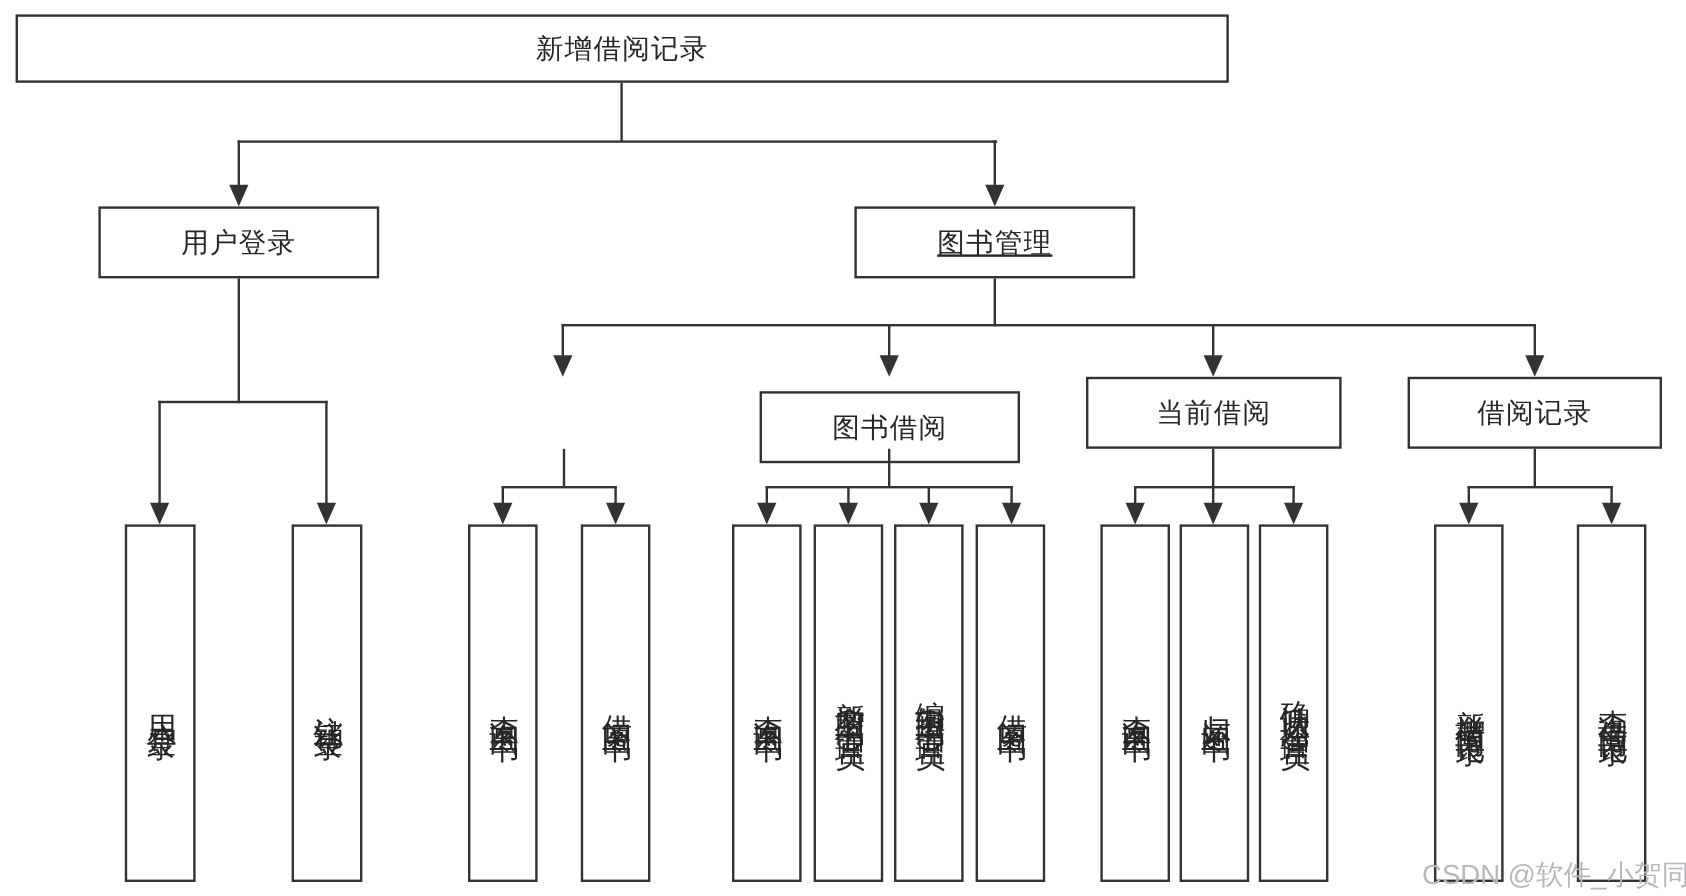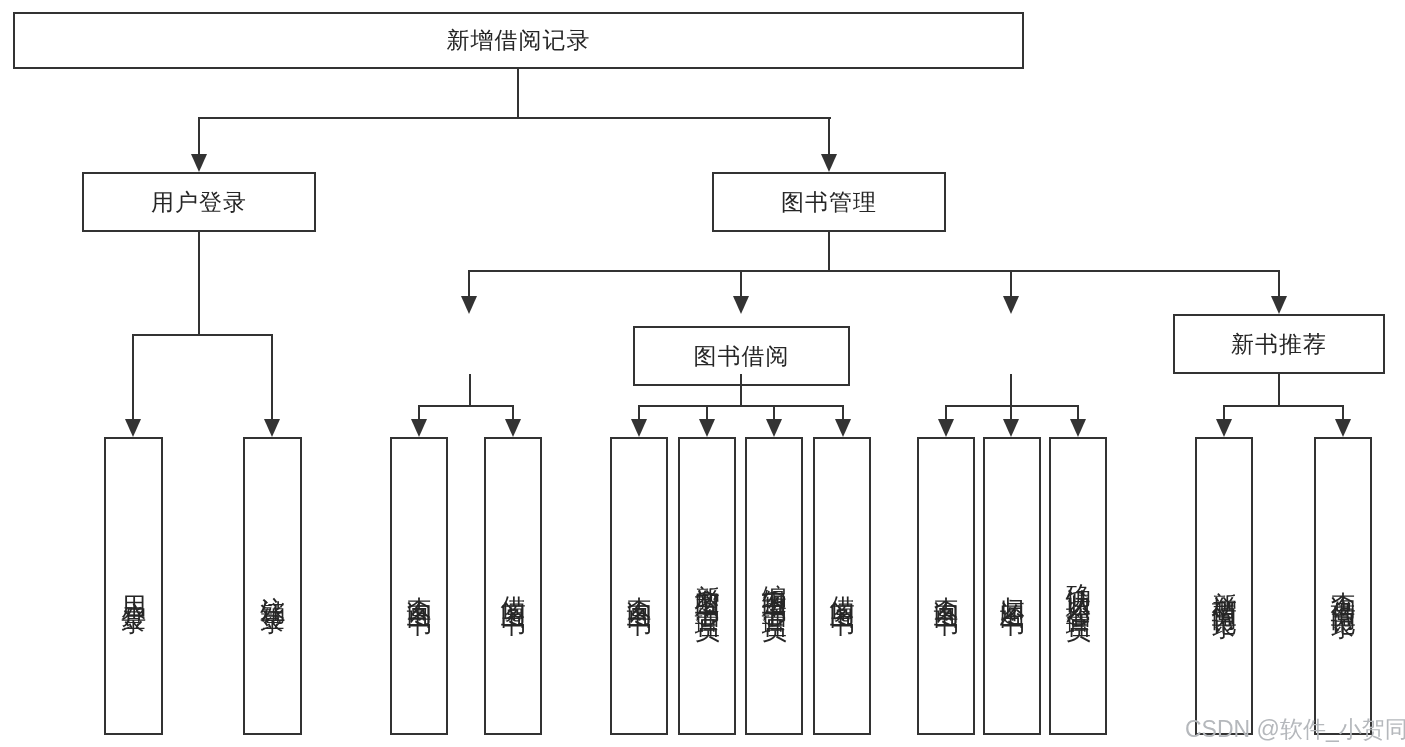"图书管理" div.box { text-decoration: none -> underline }
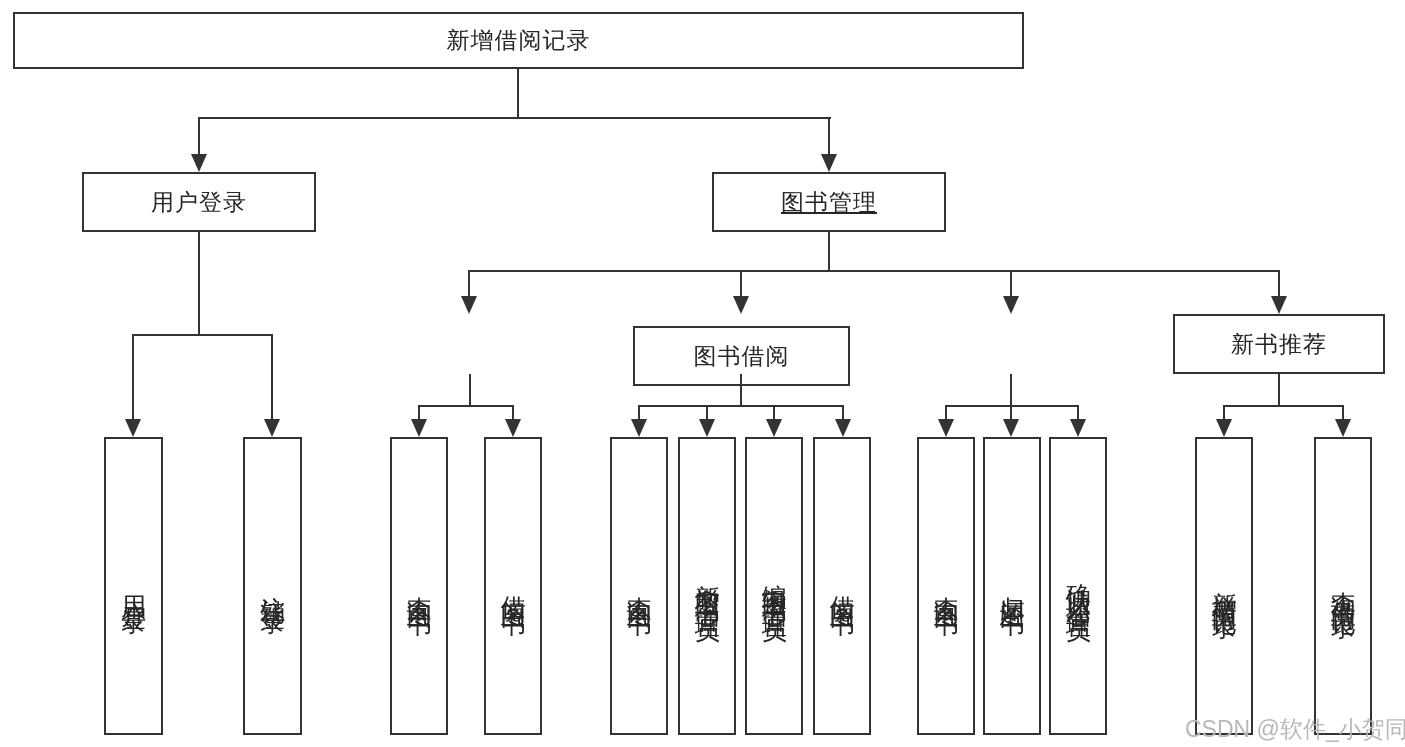"当前借阅" div.box { html: none -> <div>当前借阅</div> }
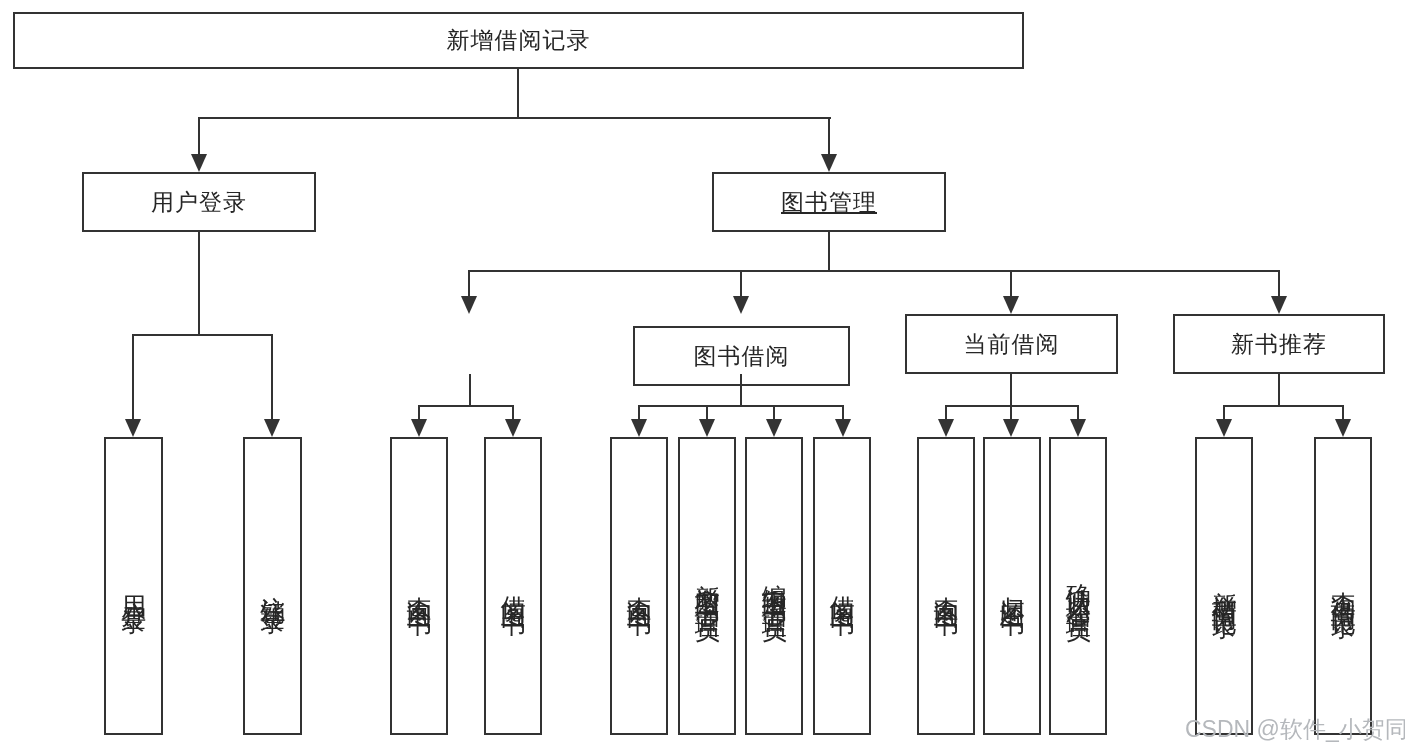"新书推荐" div.box { text: 新书推荐 -> 借阅记录 }
